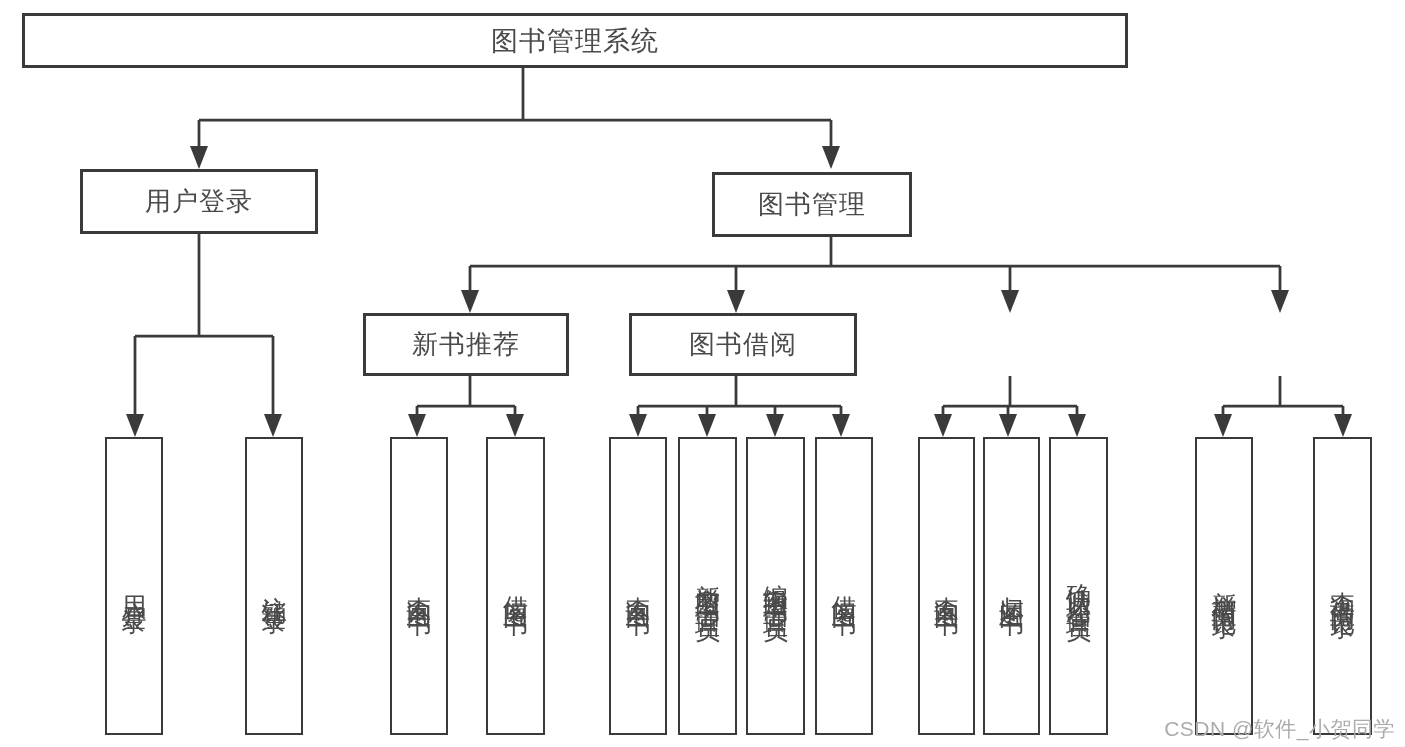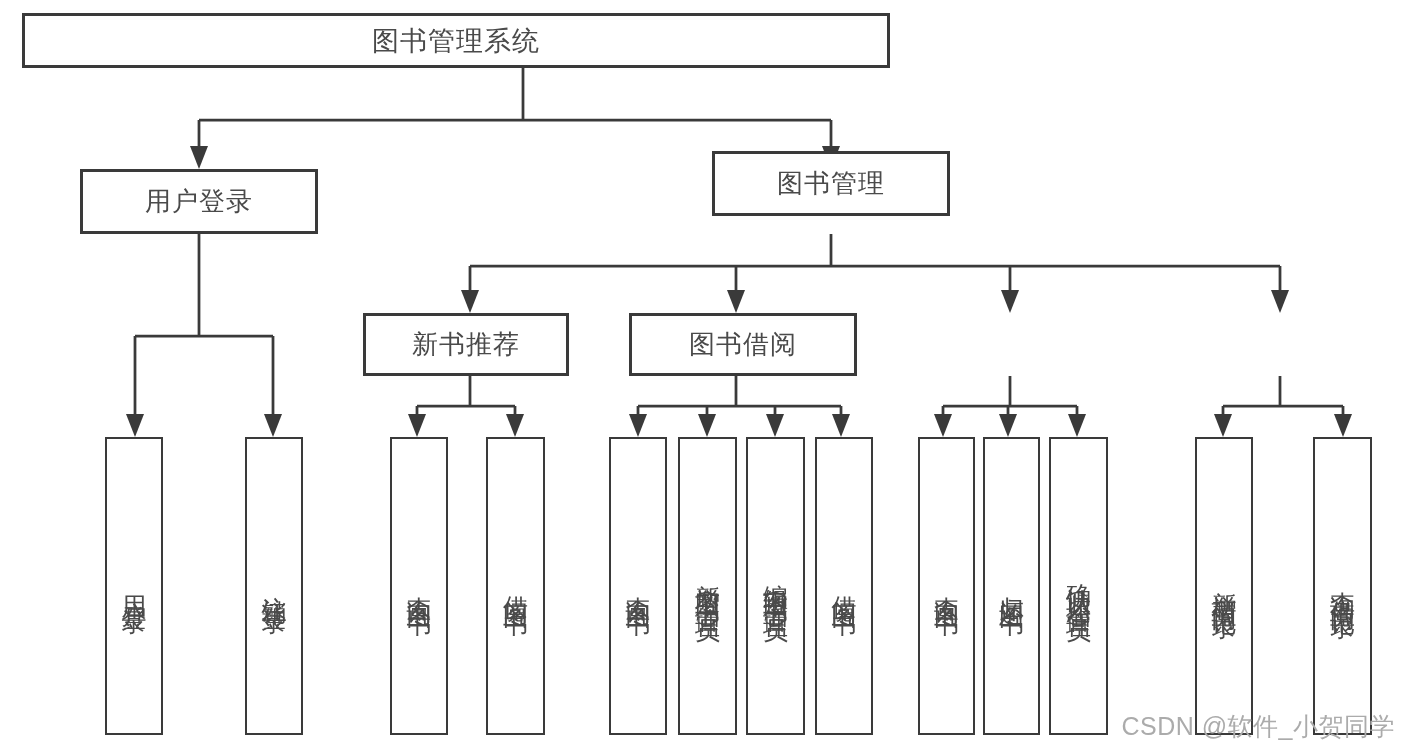"图书管理系统" div.node { width: 868px -> 1106px }
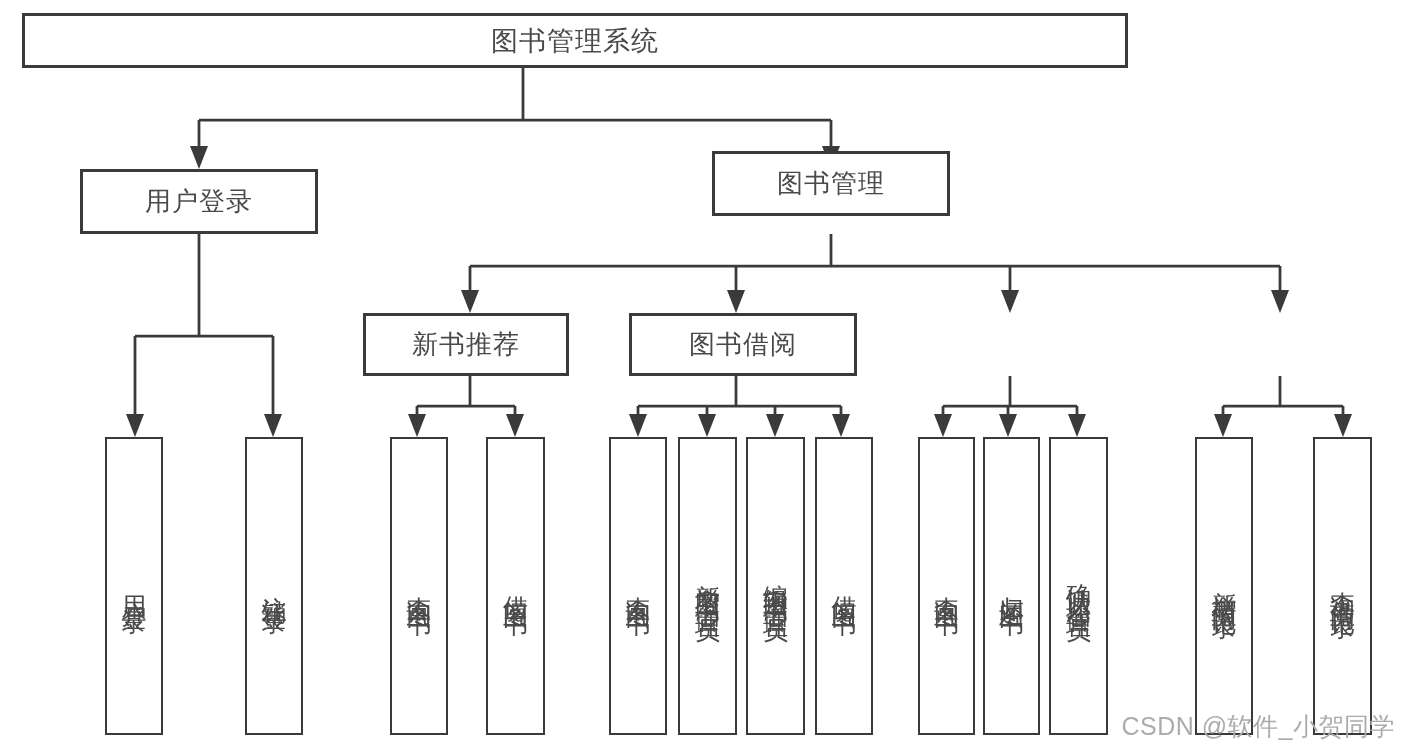"图书管理" div.node { top: 151px -> 172px; width: 238px -> 200px }
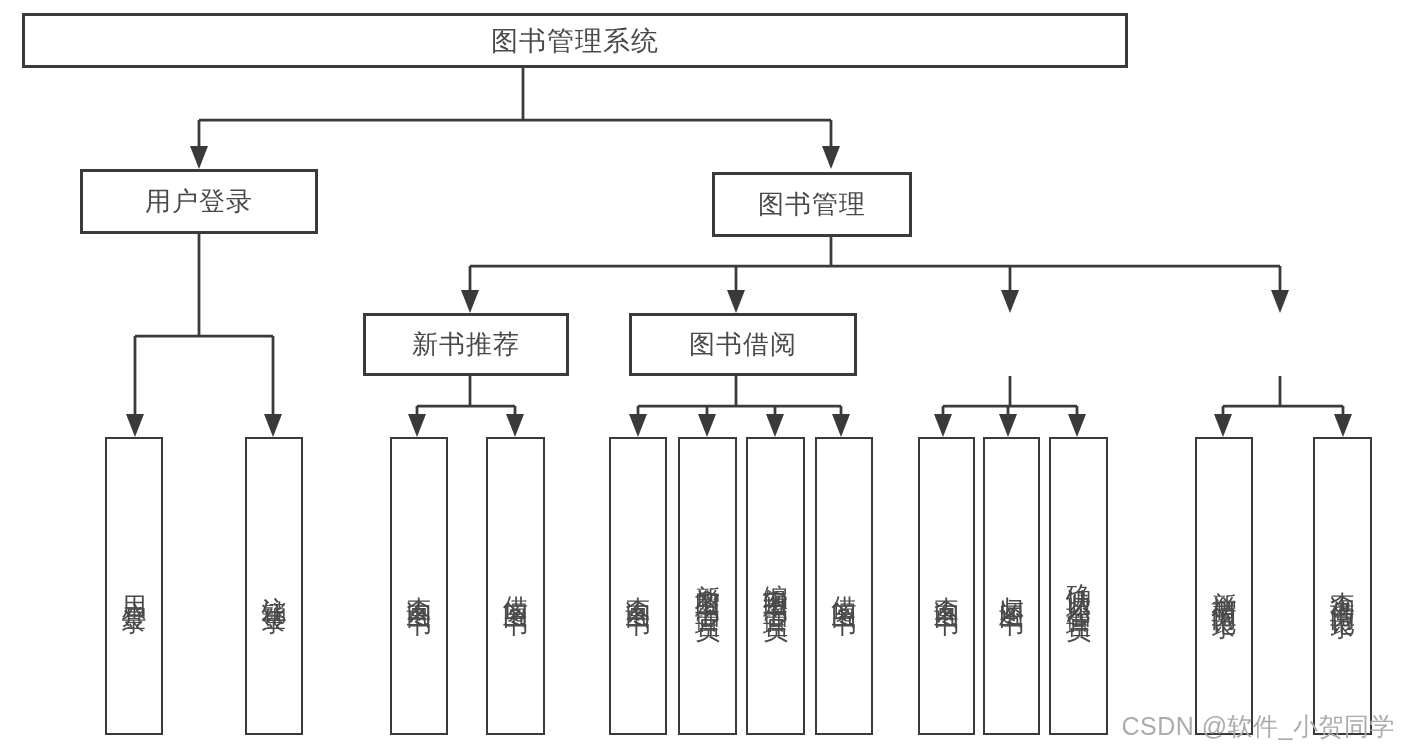"CSDN @软件_小贺同学" #watermark { font-size: 25px -> 21px }
